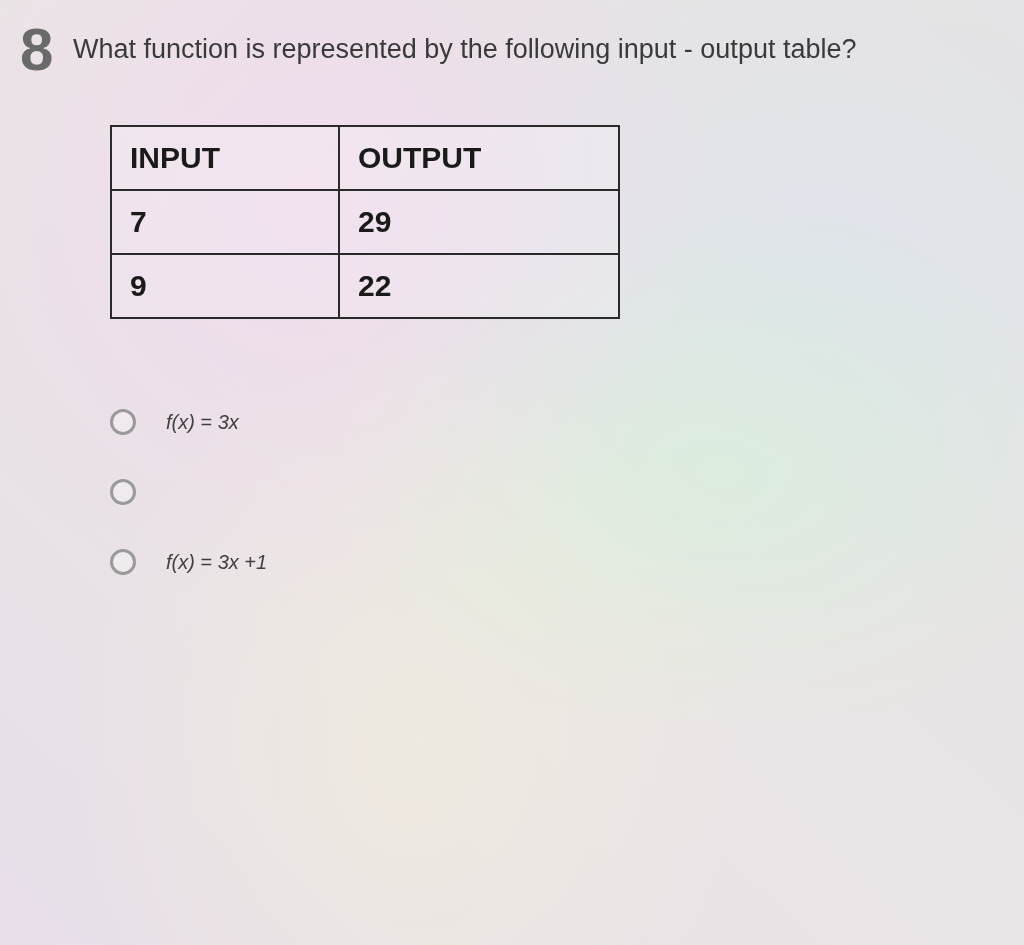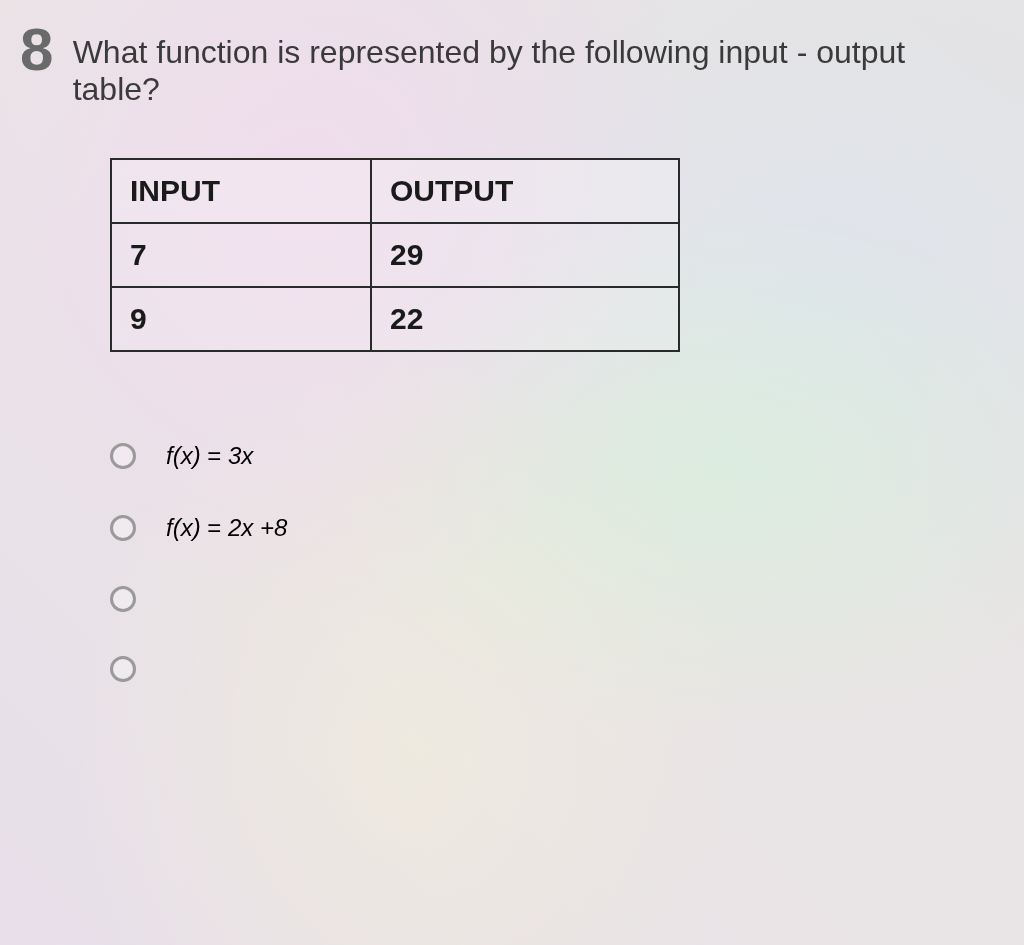"What function is represented by" .question-text { font-size: 32px -> 27px }
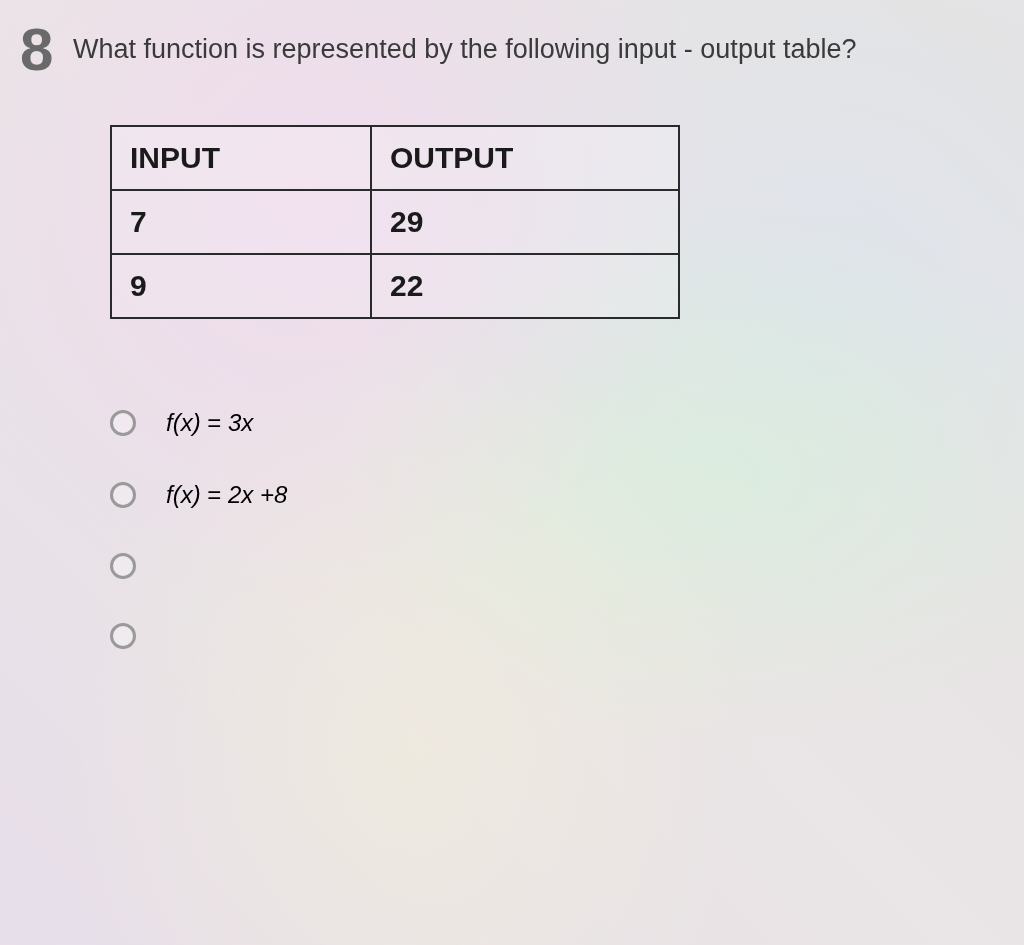"INPUT" th:first-child, td:first-child { width: 260px -> 228px }
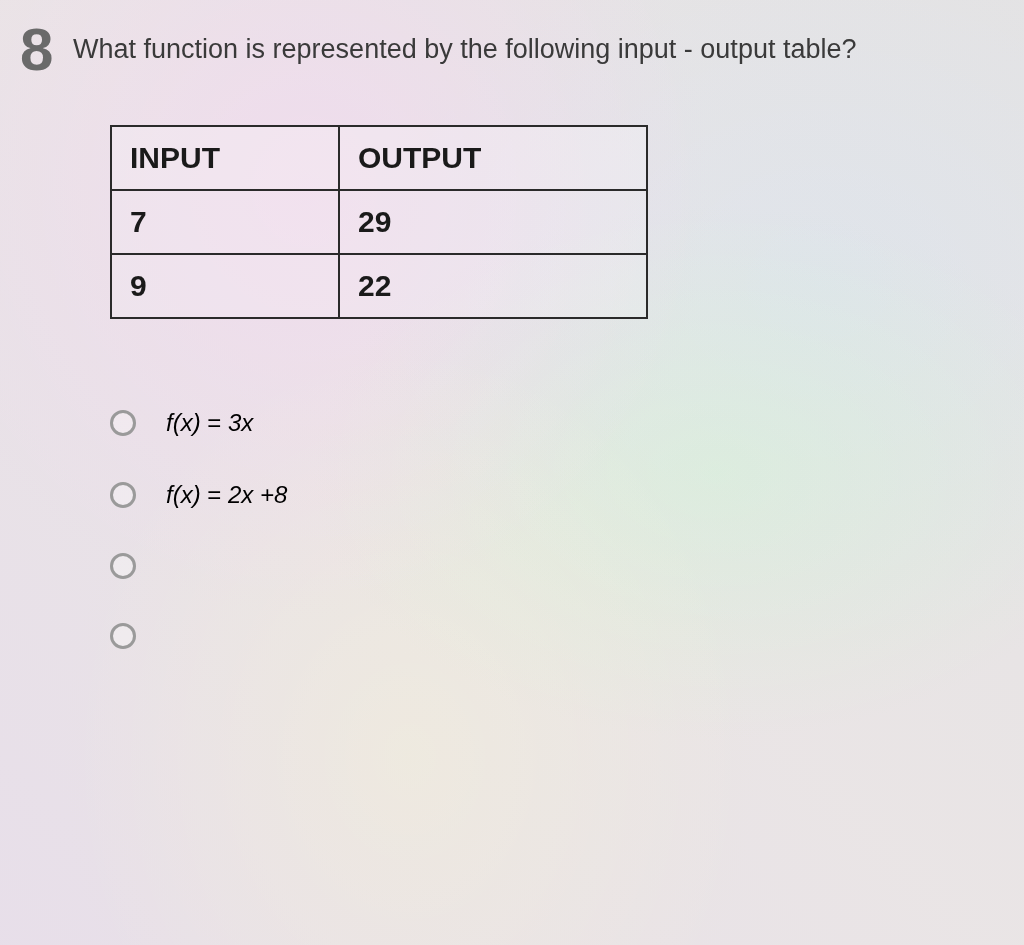"OUTPUT" th:last-child, td:last-child { width: 308px -> 280px }
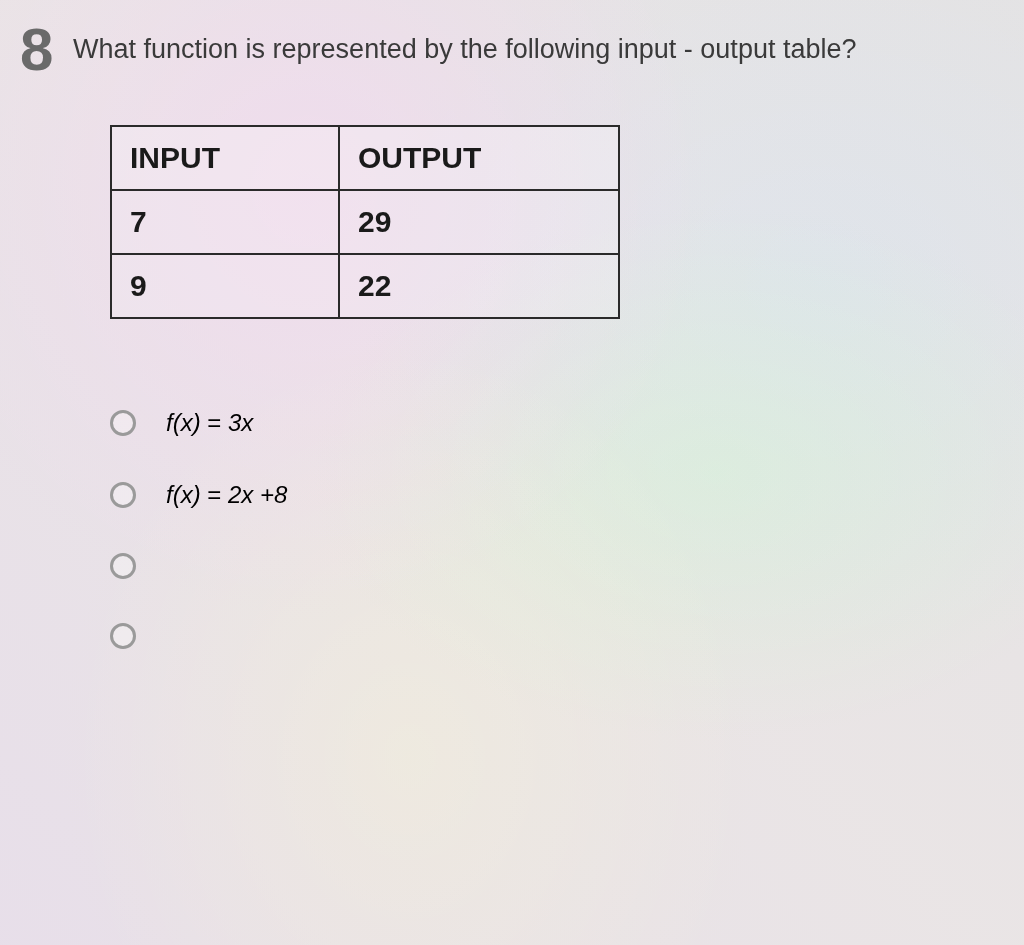"f(x) = 3x" .option-label { color: #000000 -> #404040; font-size: 24px -> 20px }
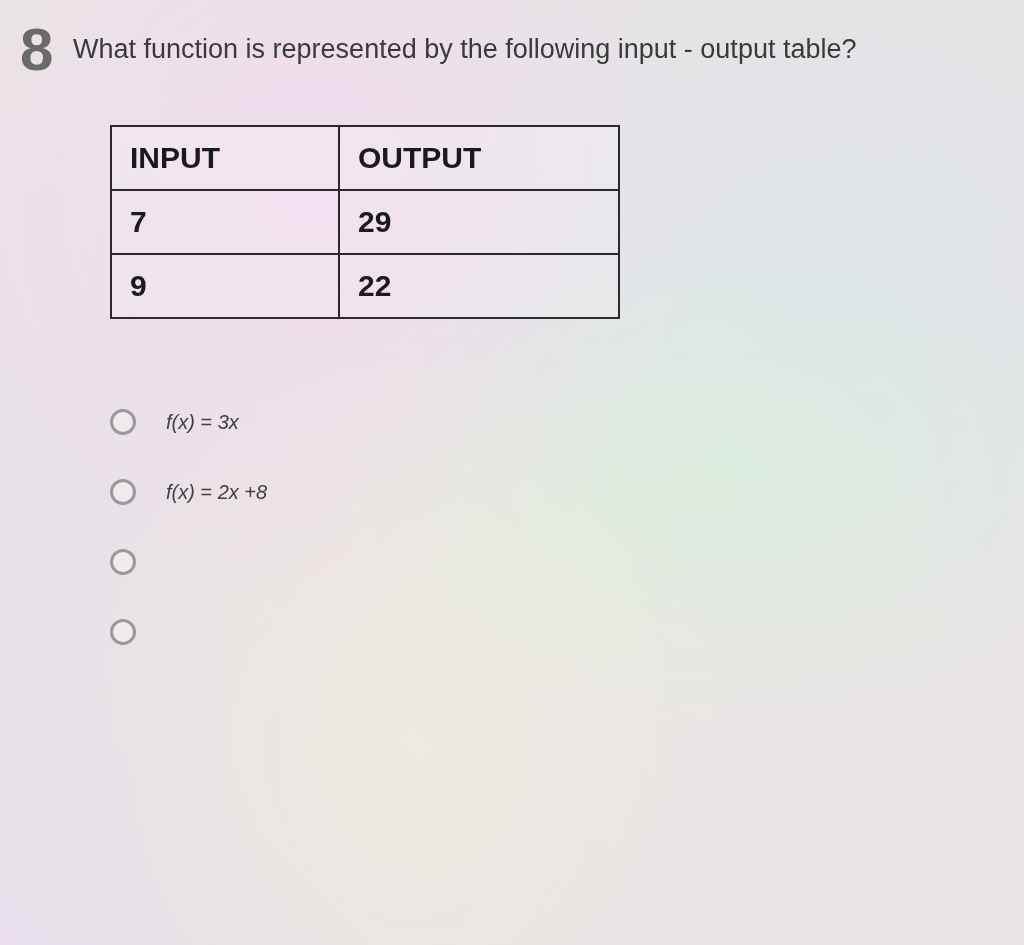"f(x) = 2x +8" div.option { html: <div> <div></div> <div><span>f(x)</span><span> = </span><span>2x</span><span> +8</span></div> </div> -> none }
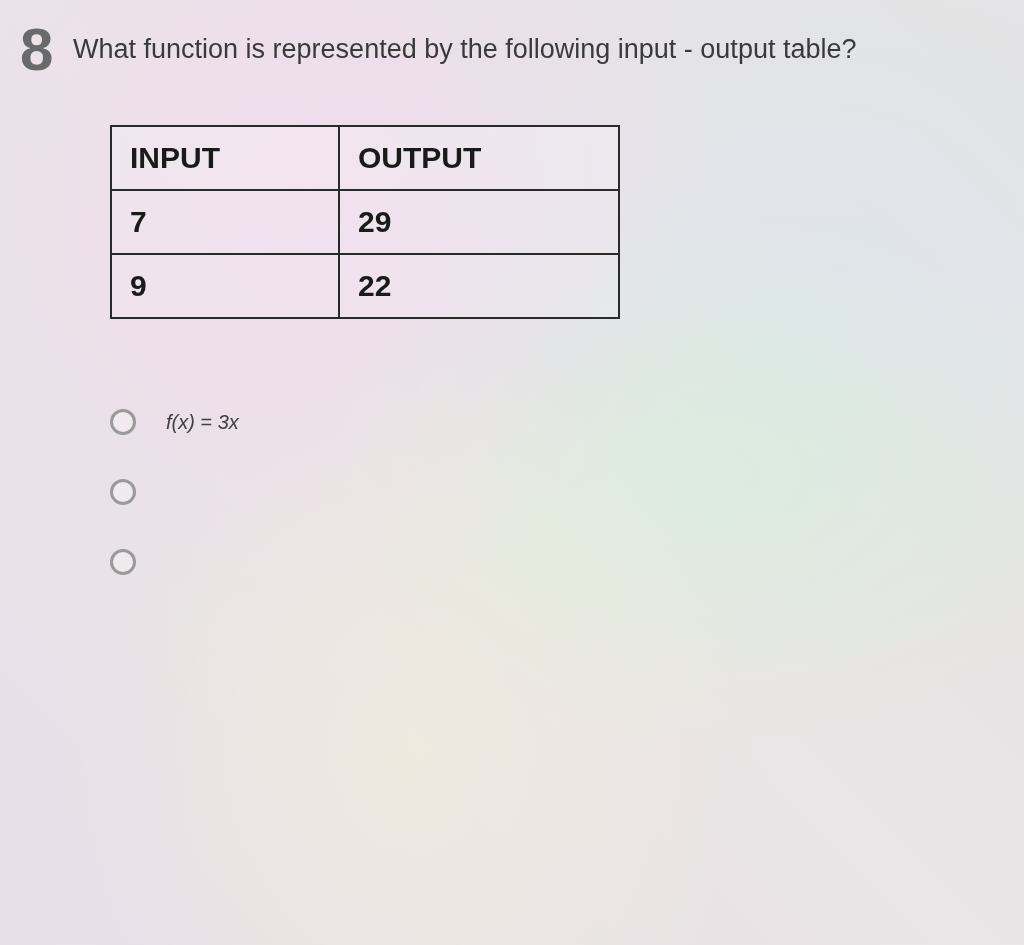"f(x) = 3x +1" div.option-label { html: none -> <div><span>f(x)</span><span> = </span><span>3x</span><span> +1</span></div> }
